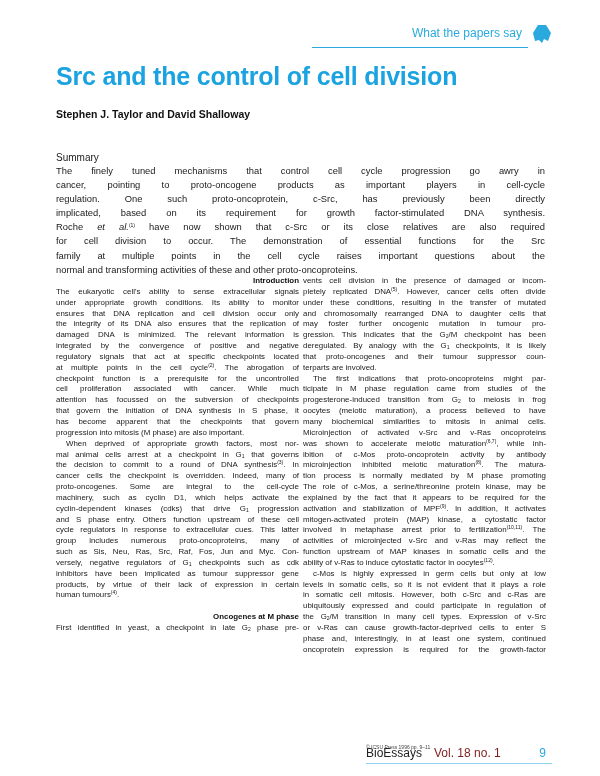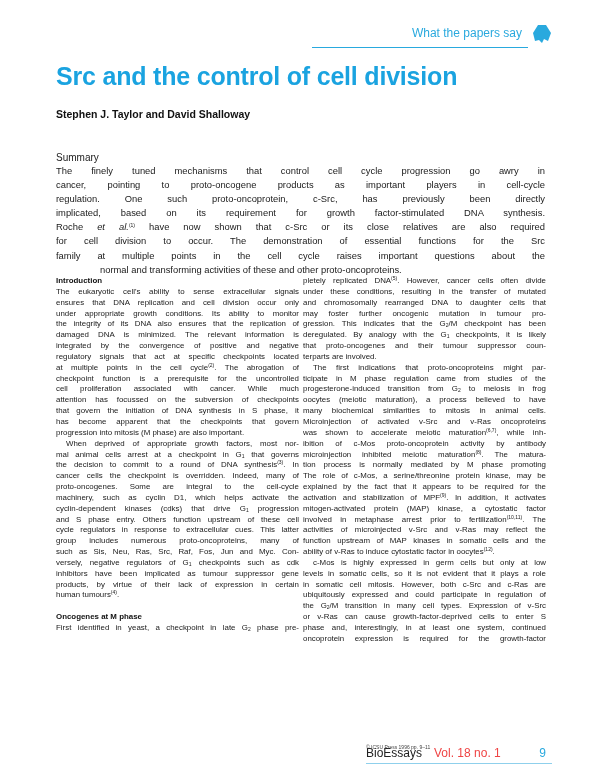"normal and transforming activities of" .summary-body .line.last { margin-left: 44px -> none }
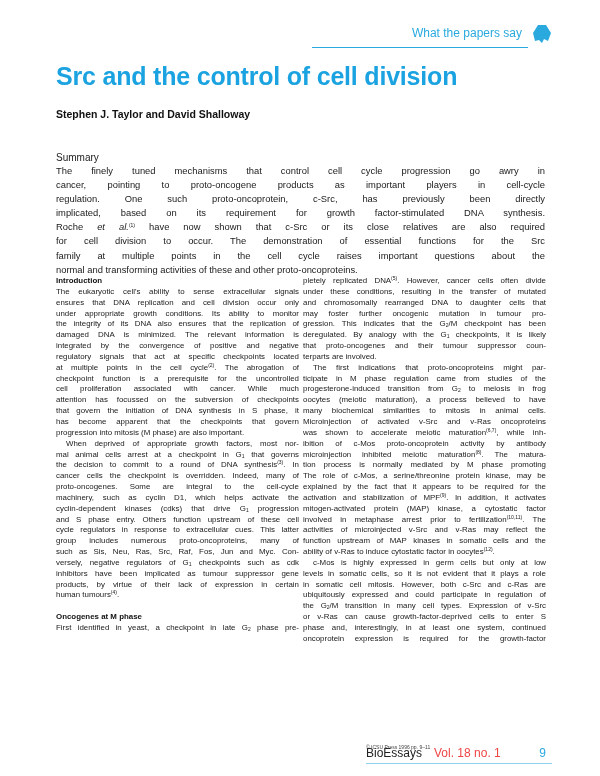"Introduction" .sec-heading { text-align: left -> right }
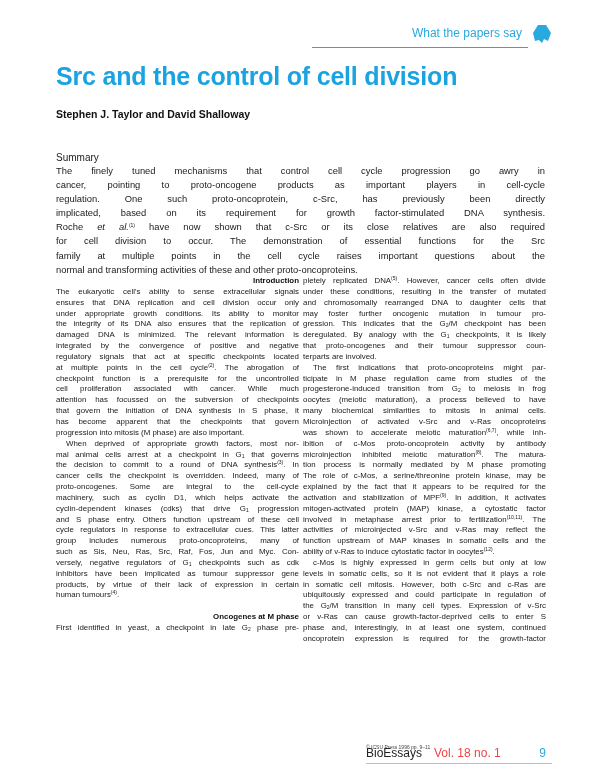"vents cell division in the" span.line { html: none -> <span>vents cell division in the presence of damaged or incom-</span> }
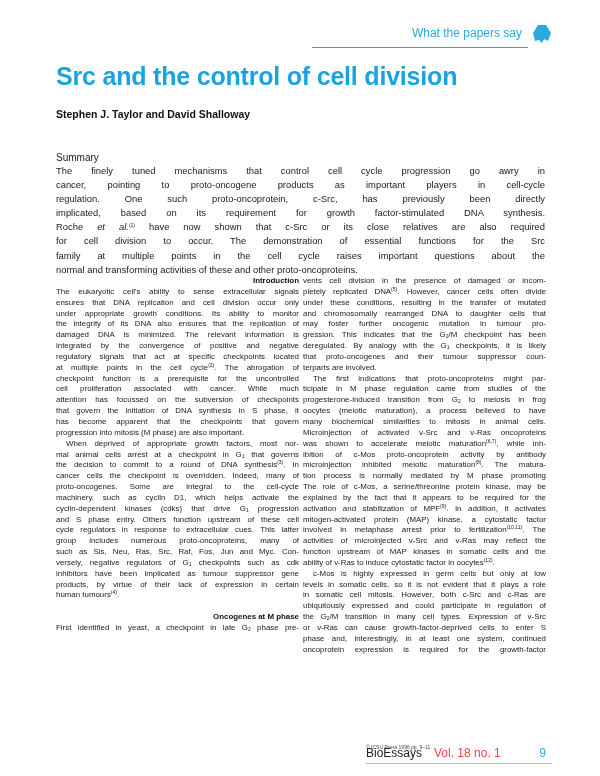"ensures that DNA replication and" span.line { order: before "under appropriate growth conditions. Its" -> after "under appropriate growth conditions. Its" }
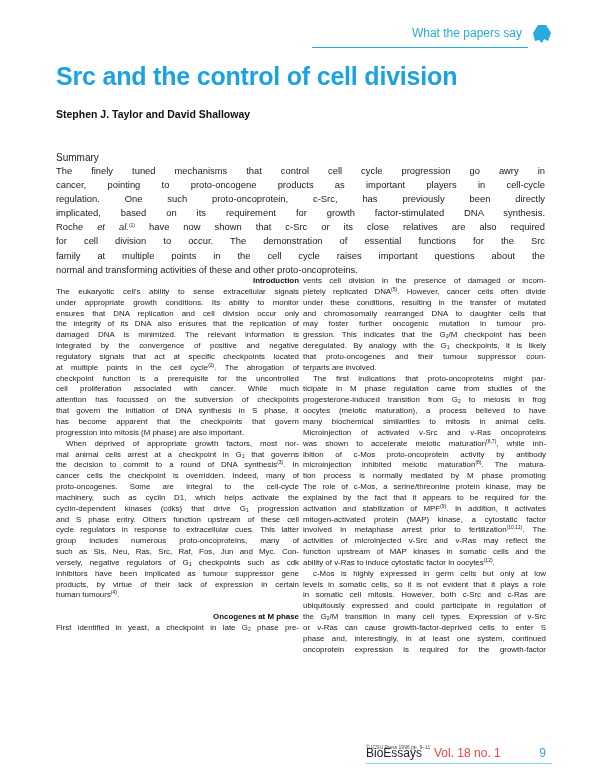"Vol. 18 no. 1" .footer-vol { color: #ef4444 -> #7f1d1d }
